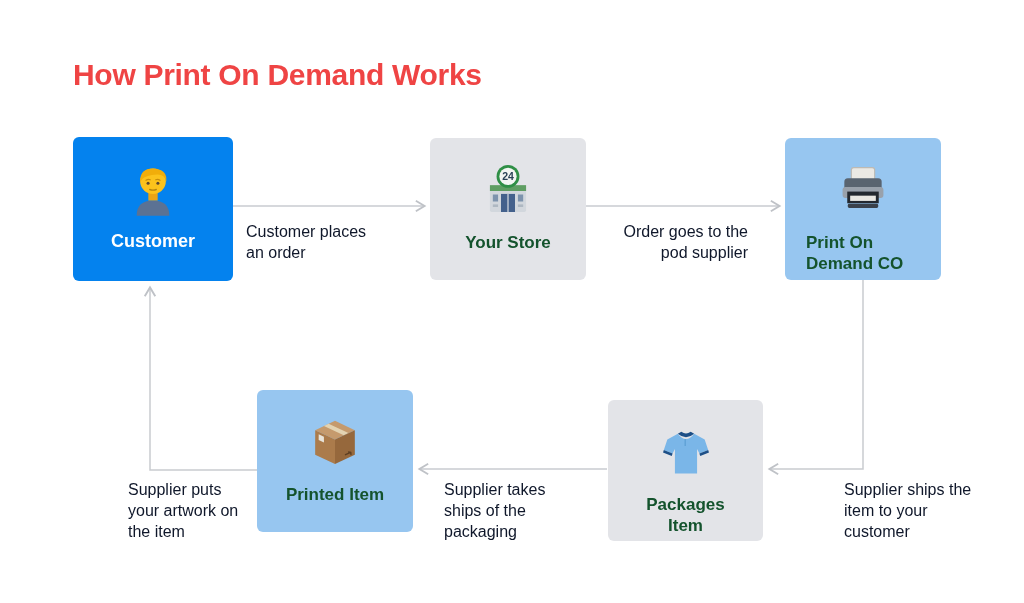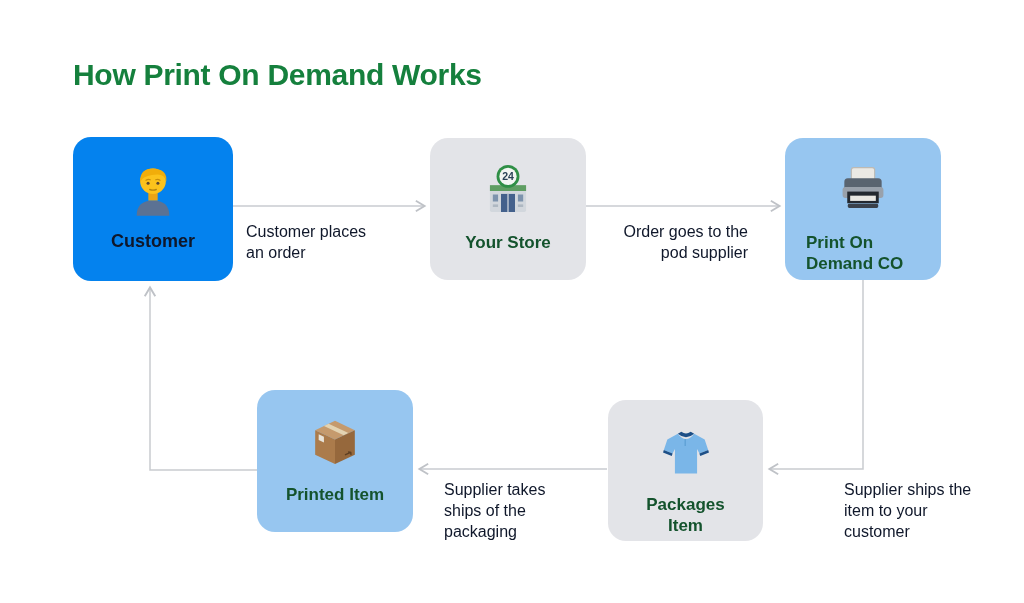"How Print On Demand Works" .page-title { color: #15803d -> #ef4444 }
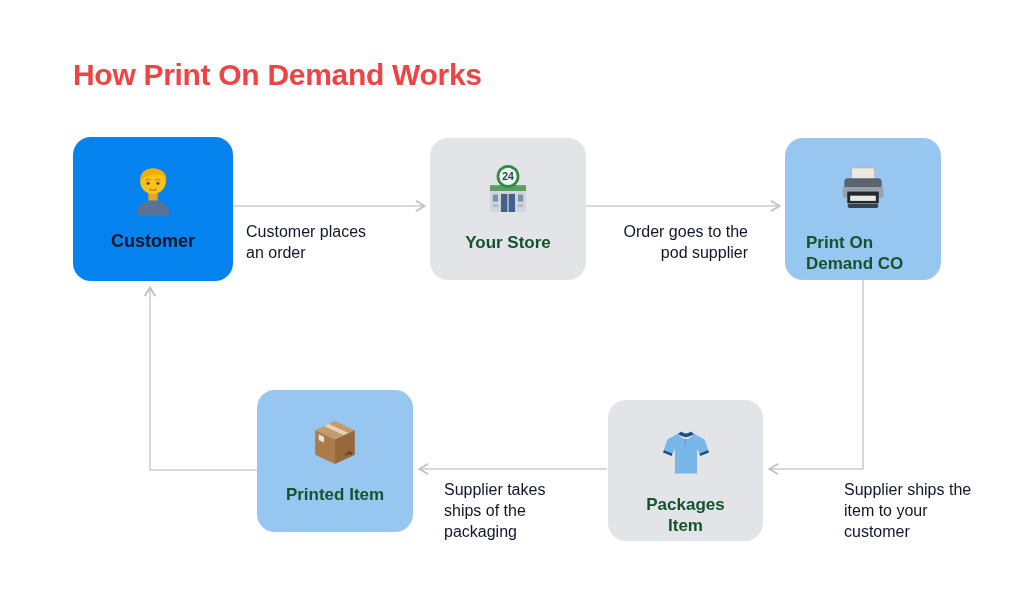"24" .node { border-radius: 18px -> 6px }
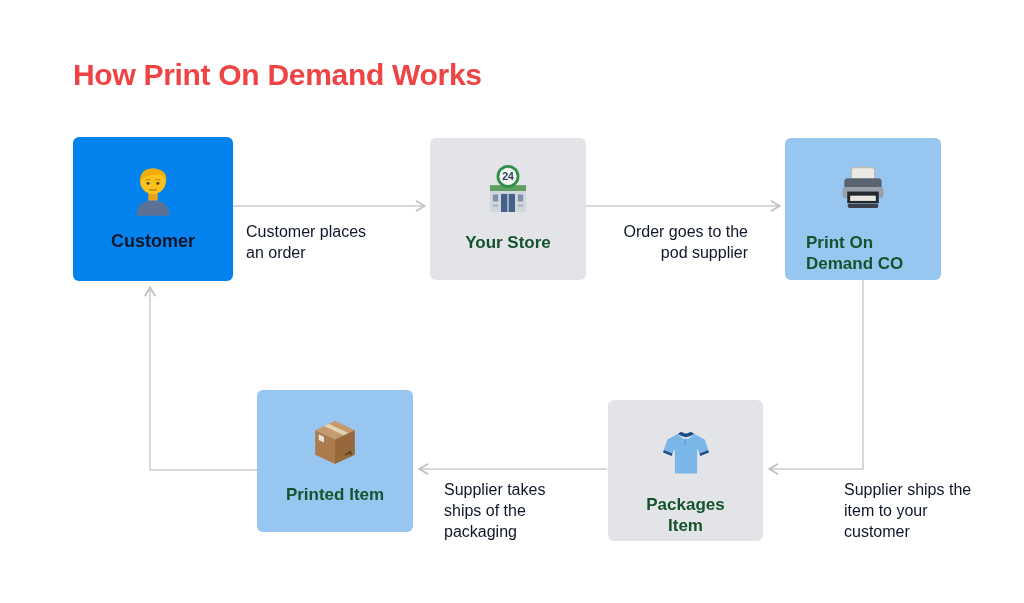"Customer" .node-blue .node-label { color: #0f172a -> #ffffff }
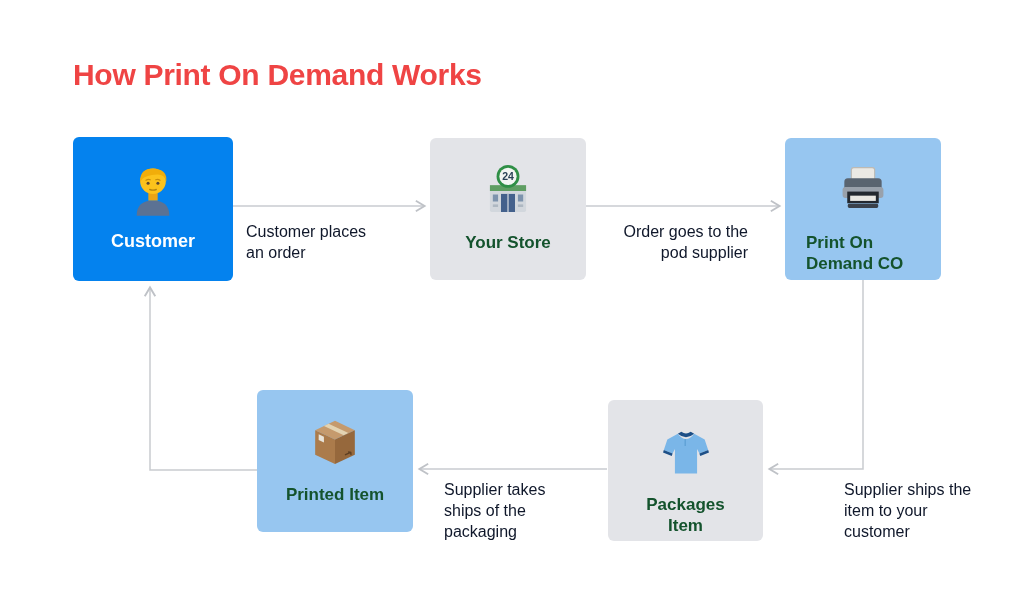"Supplier puts your artwork on" div.edge-label { html: none -> <div>Supplier puts your artwork on the item</div> }
